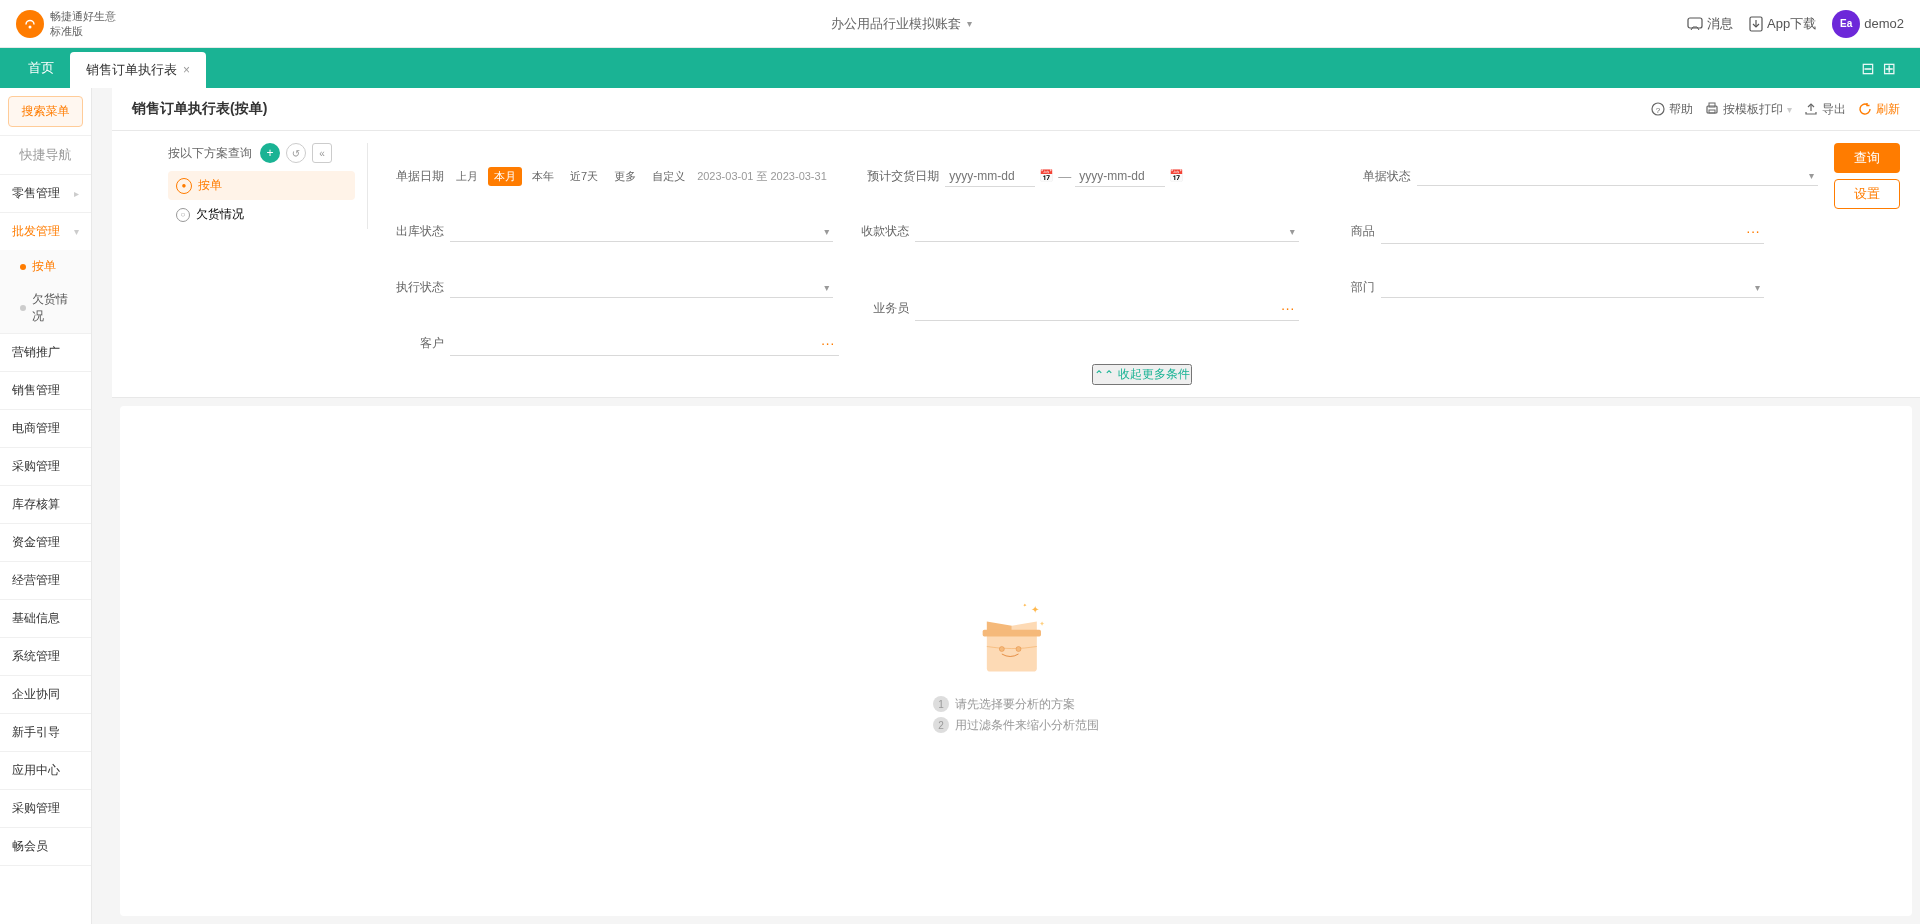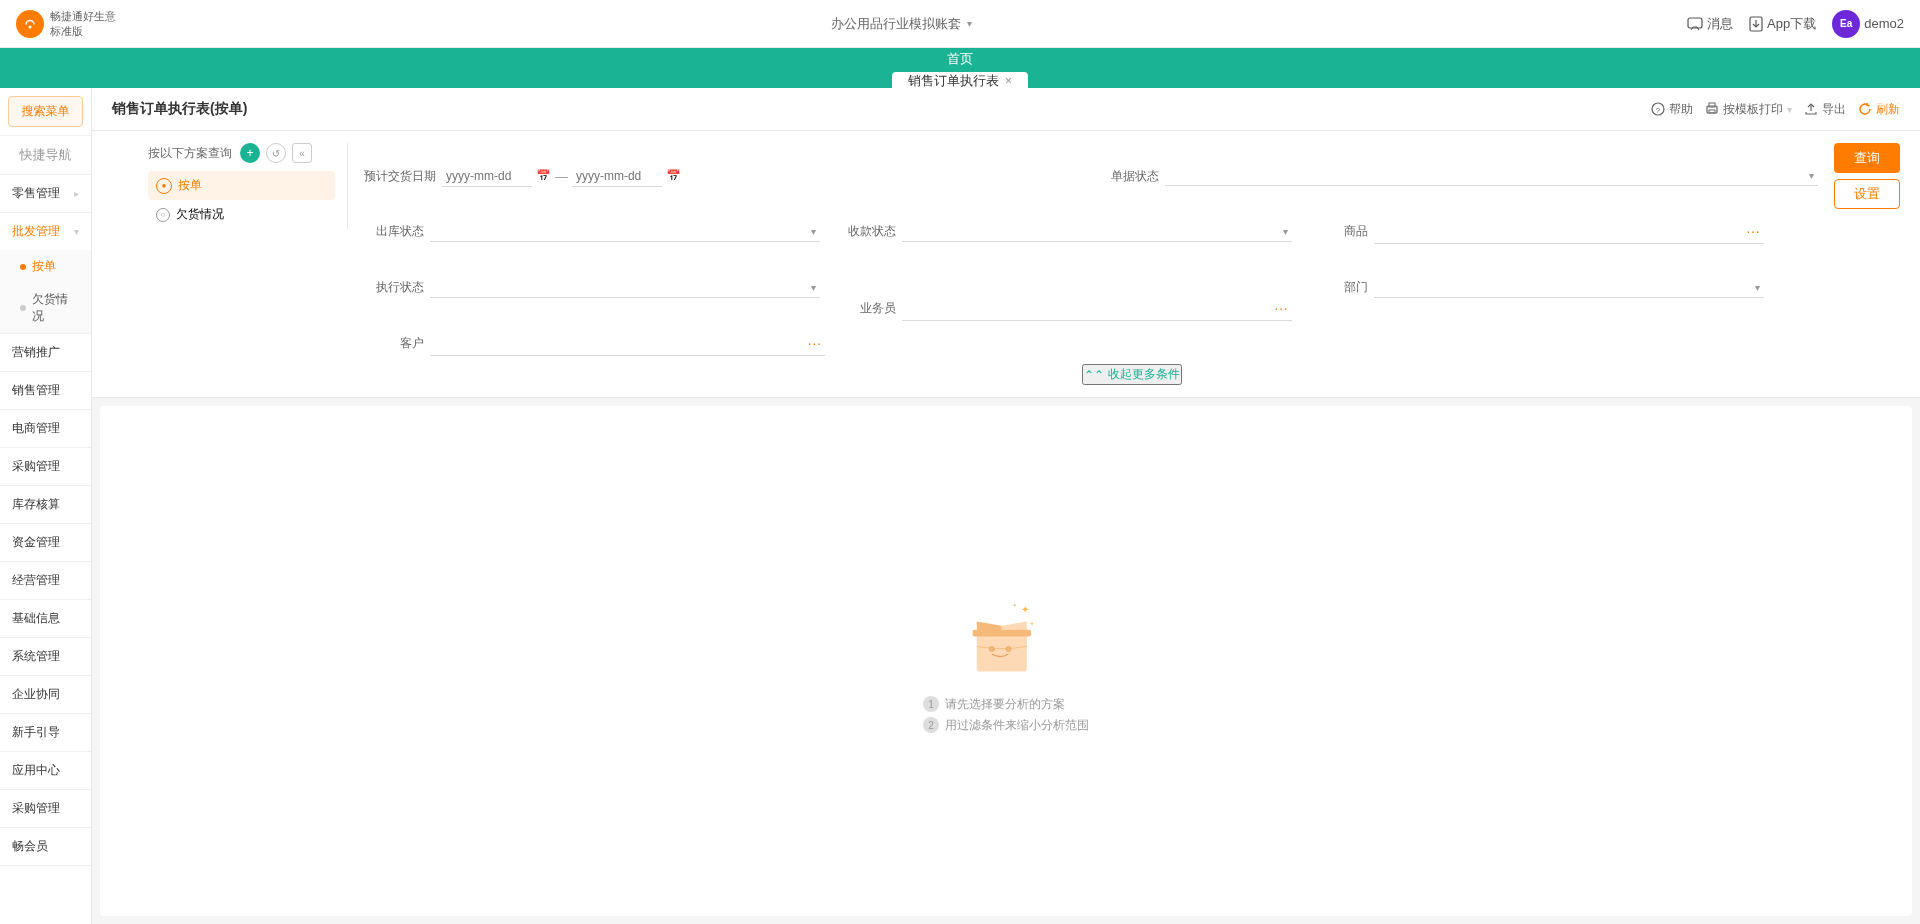"首页" .tab-bar { flex-direction: column -> none; padding: 2px -> 12px }
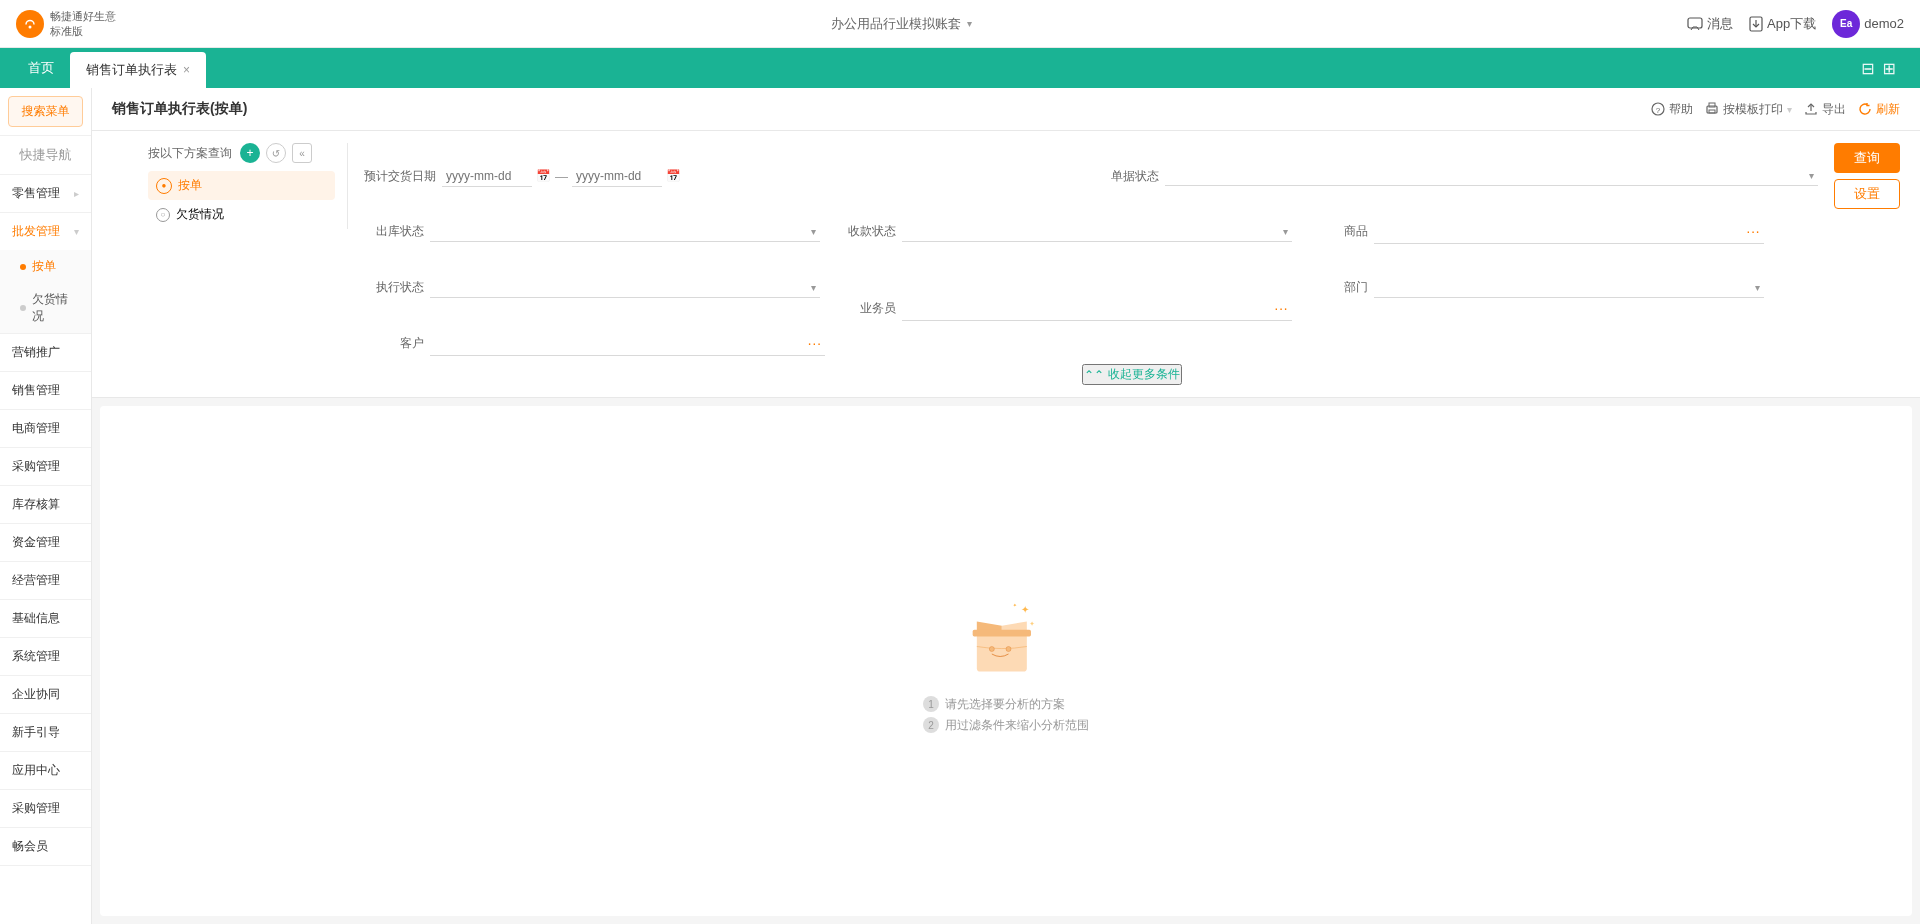"搜索菜单" .main-layout { gap: none -> 20px }
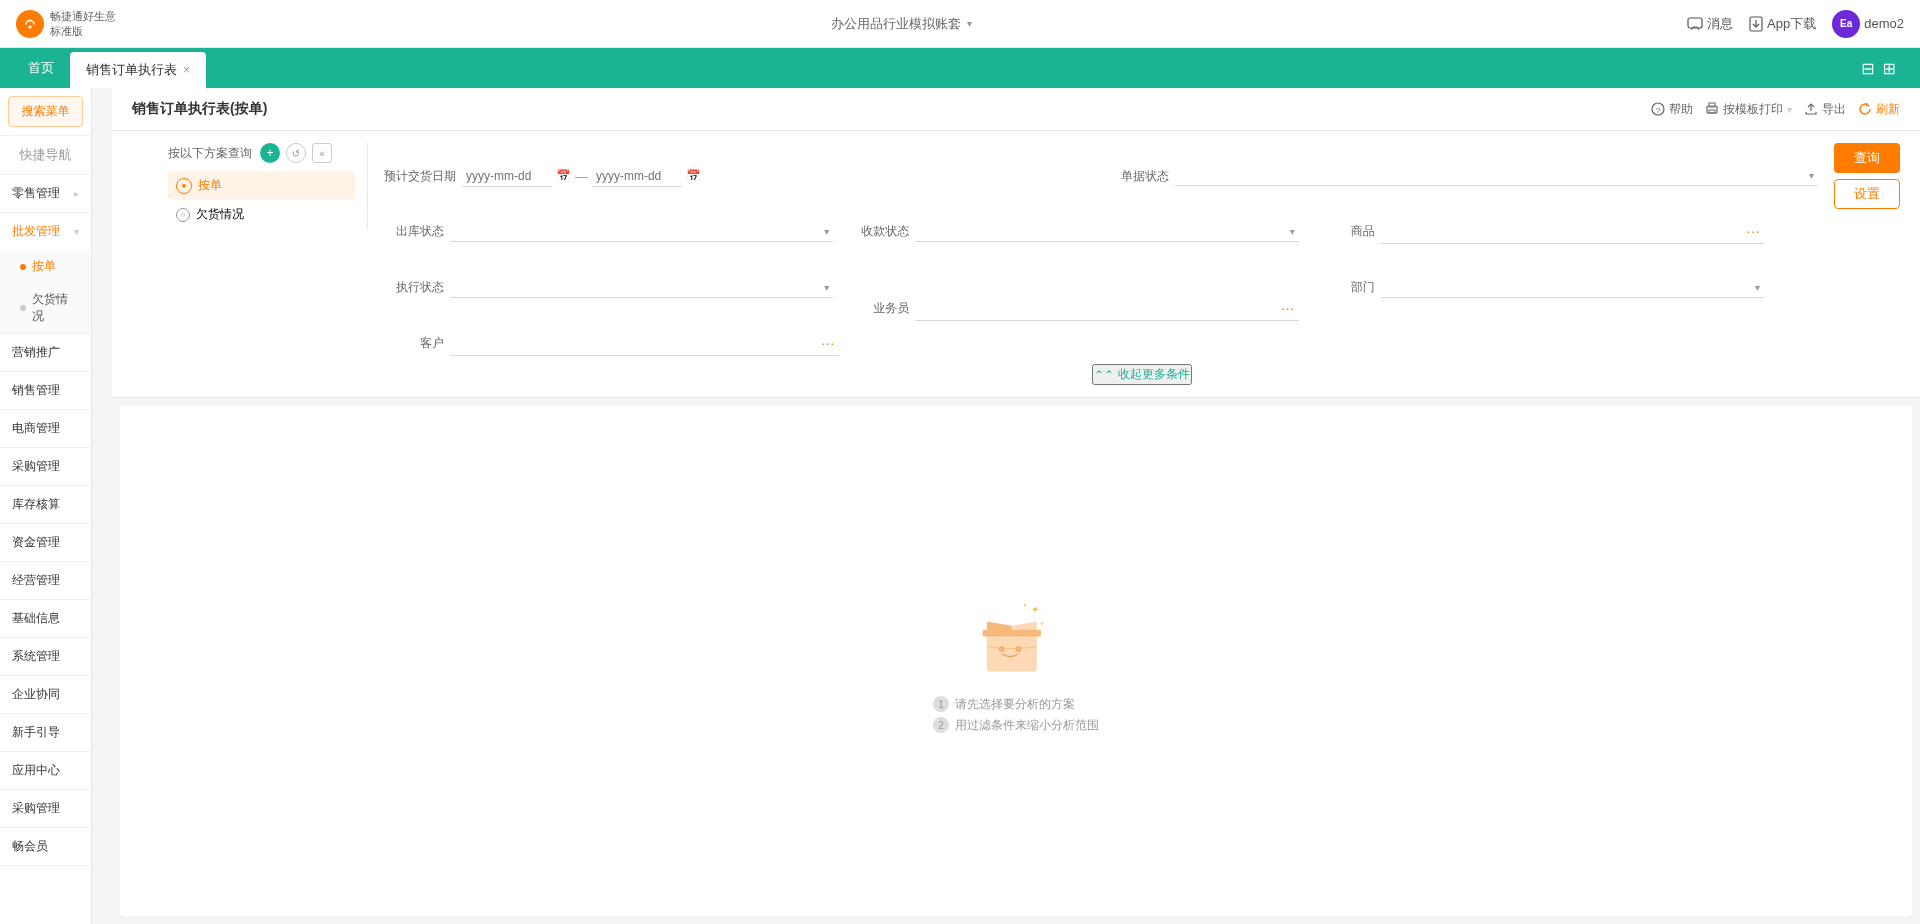"单据日期" div.filter-field { html: none -> <div> <span>单据日期</span> <div> <div> <span>上月</span> <span>本月</span> <span>本年</span> <span>近7天</span> <span>更多</span> <span>自定义</span> </div> <span>2023-03-01 至 2023-03-31</span> </div> </div> }
